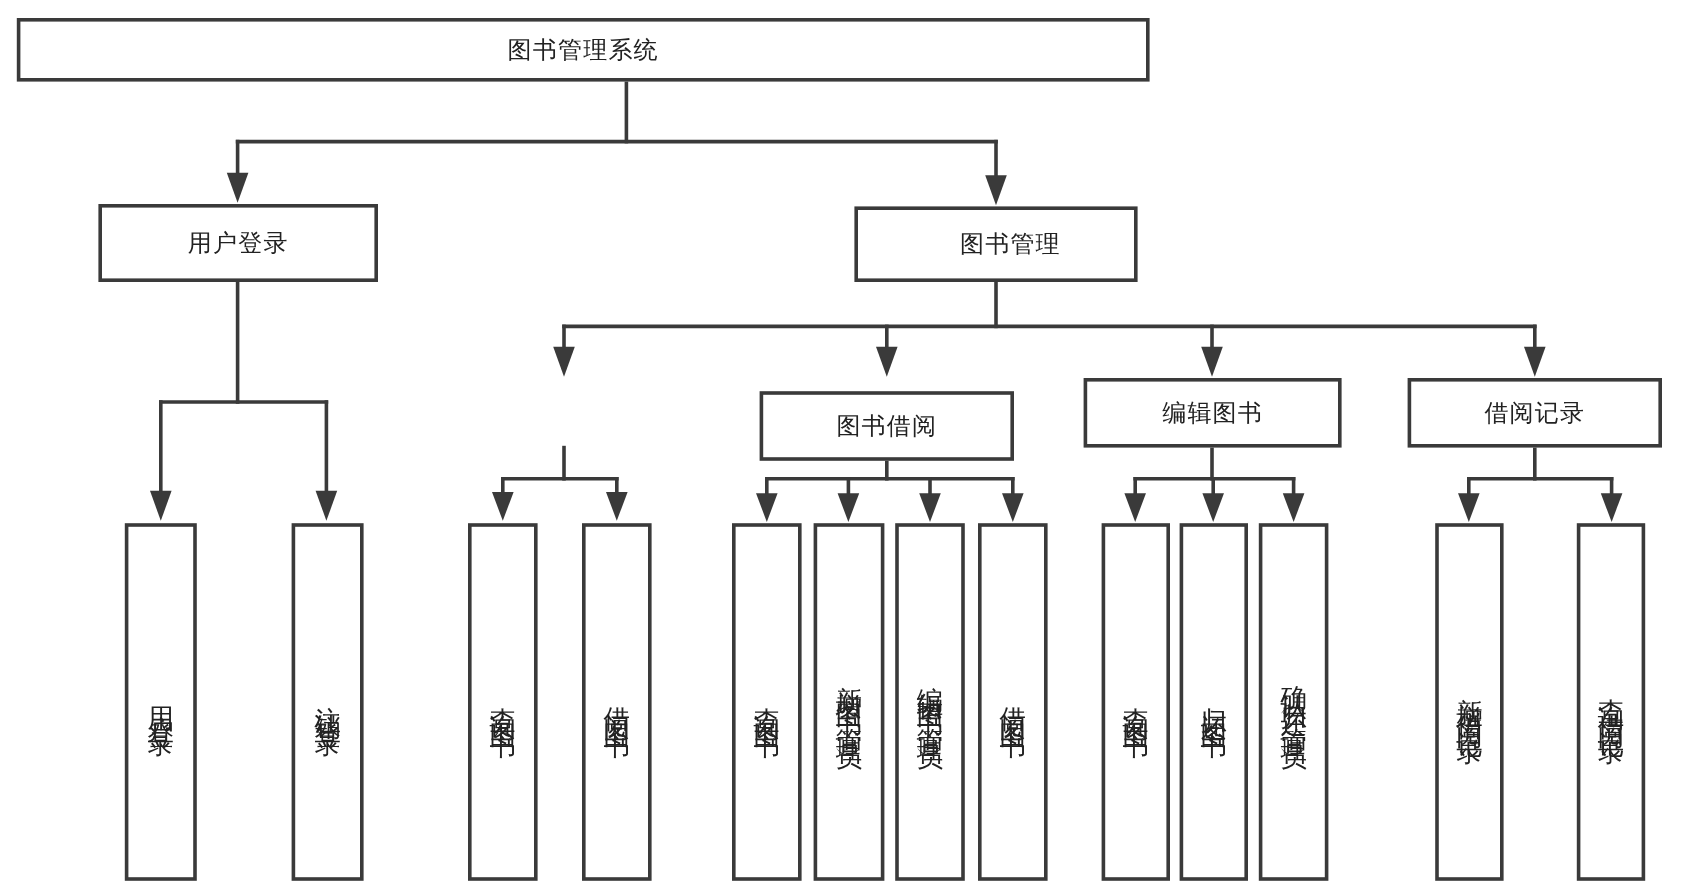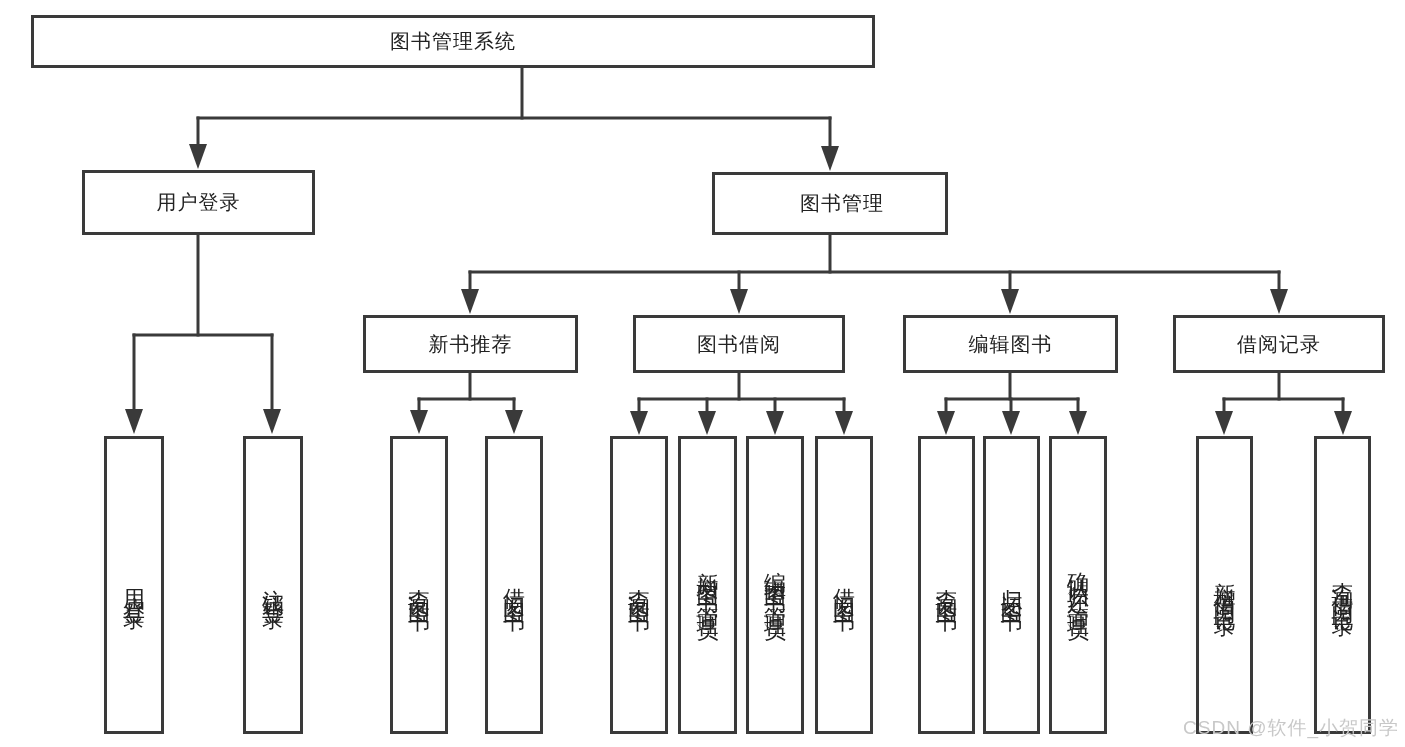"图书管理系统" div.hbox { left: 31px -> 14px; width: 844px -> 944px }
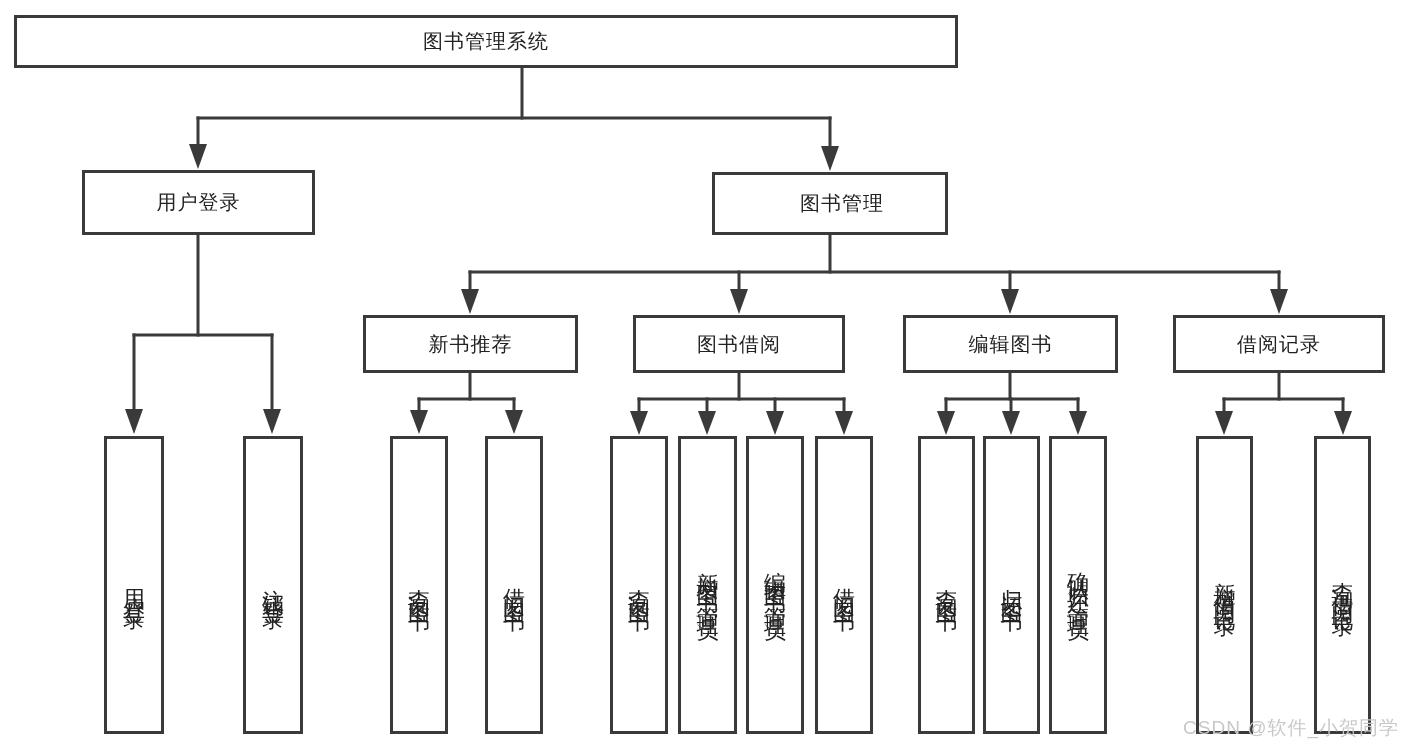"新书推荐" div.hbox { html: <div>新书推荐</div> -> none }
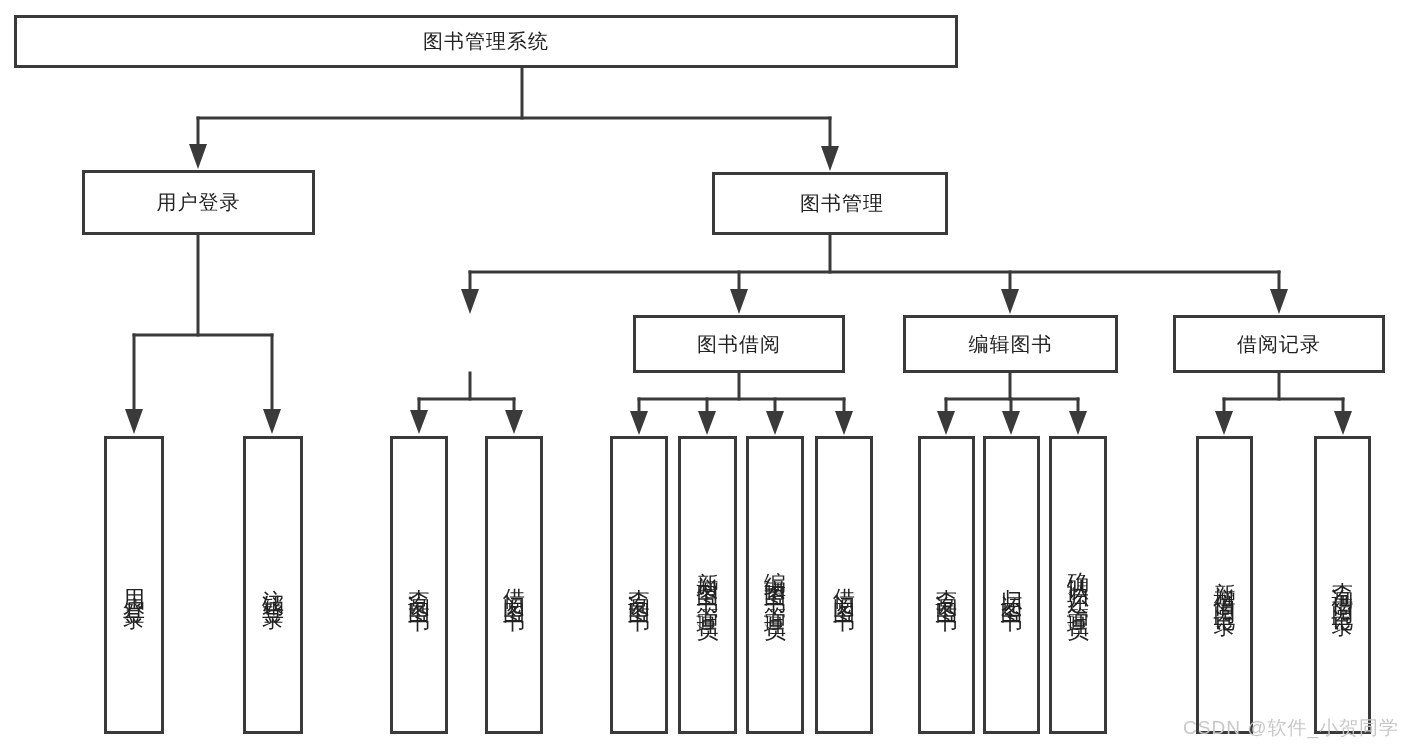"图书借阅" div.hbox { top: 315px -> 326px }
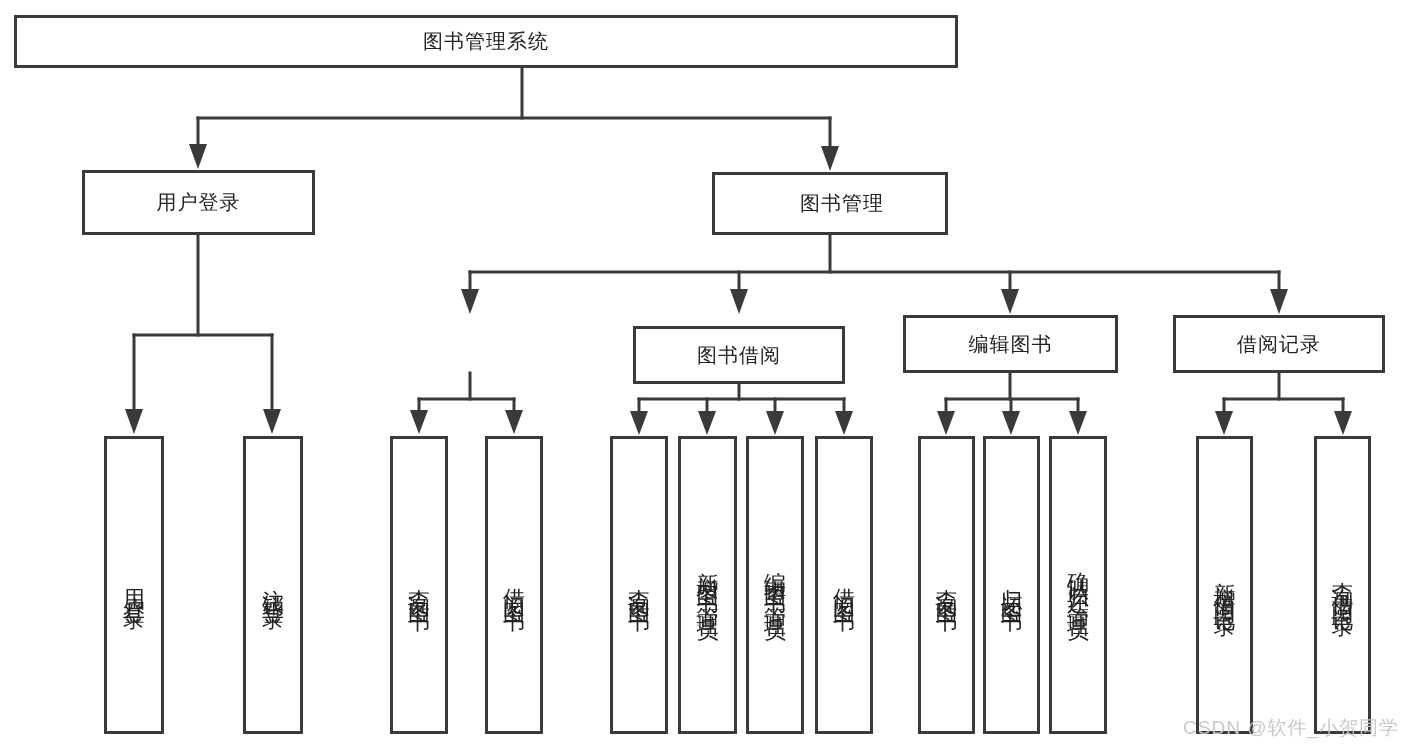"CSDN @软件_小贺同学" div.watermark { html: <div>CSDN @软件_小贺同学</div> -> none }
